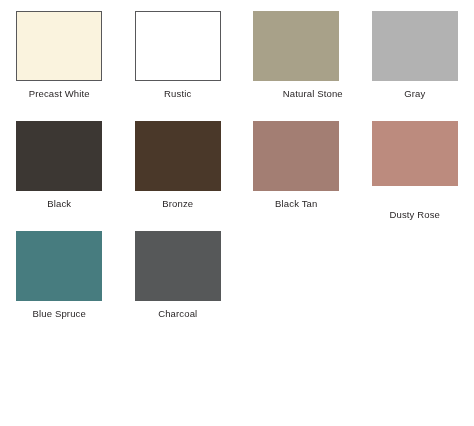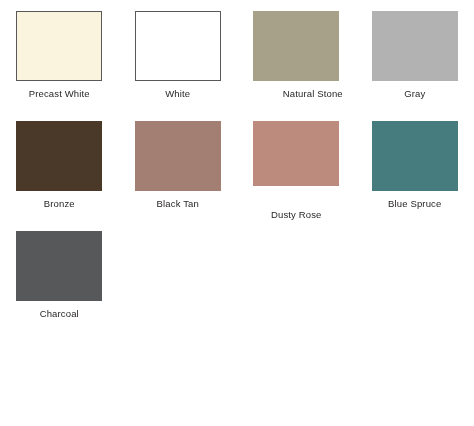"White" div.swatch-label { text: White -> Rustic }
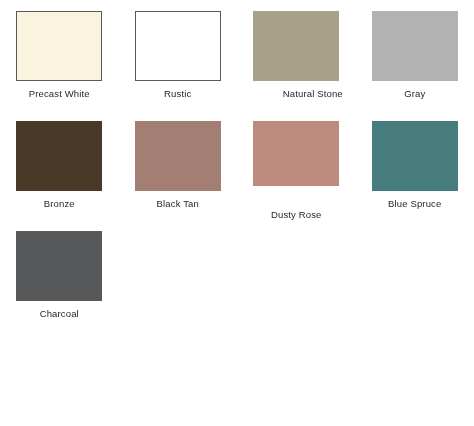"Black" div.swatch-cell { html: none -> <div> <div></div> <div>Black</div> </div> }
